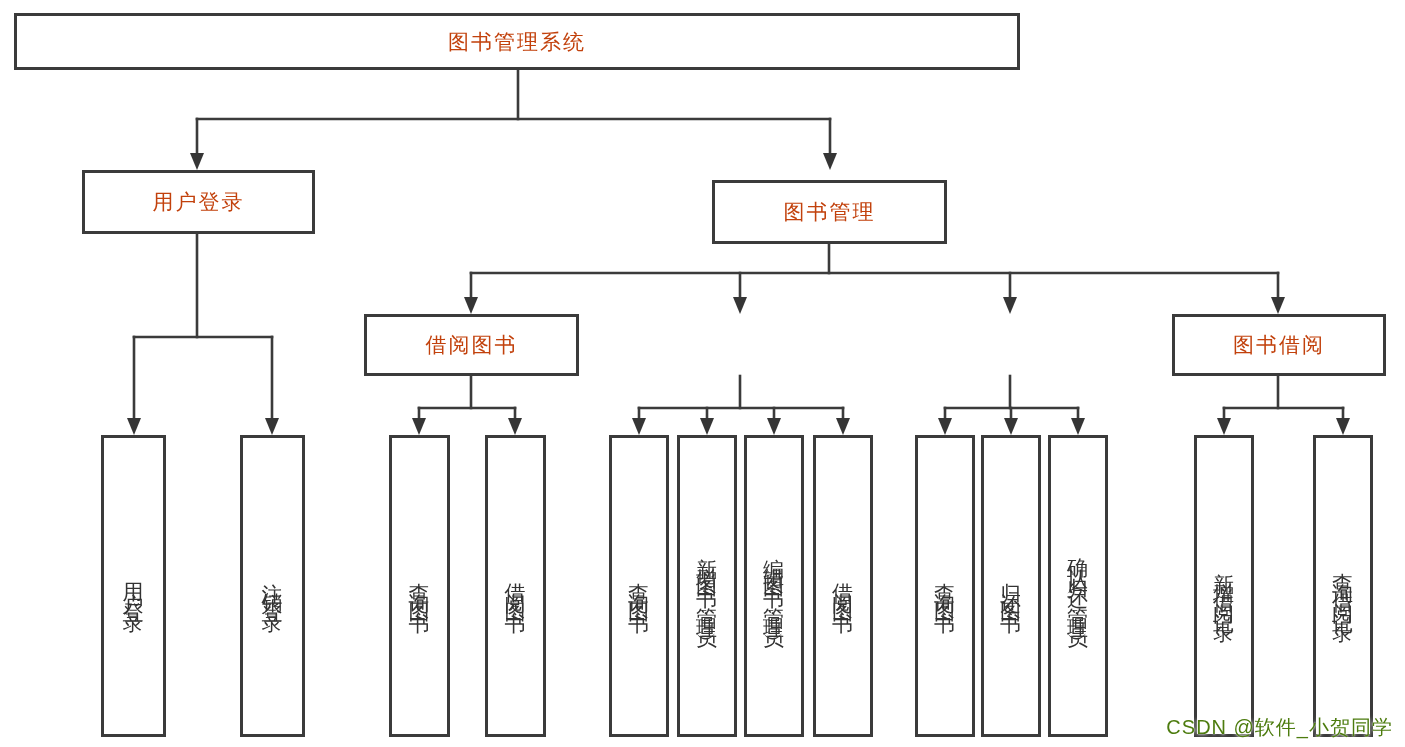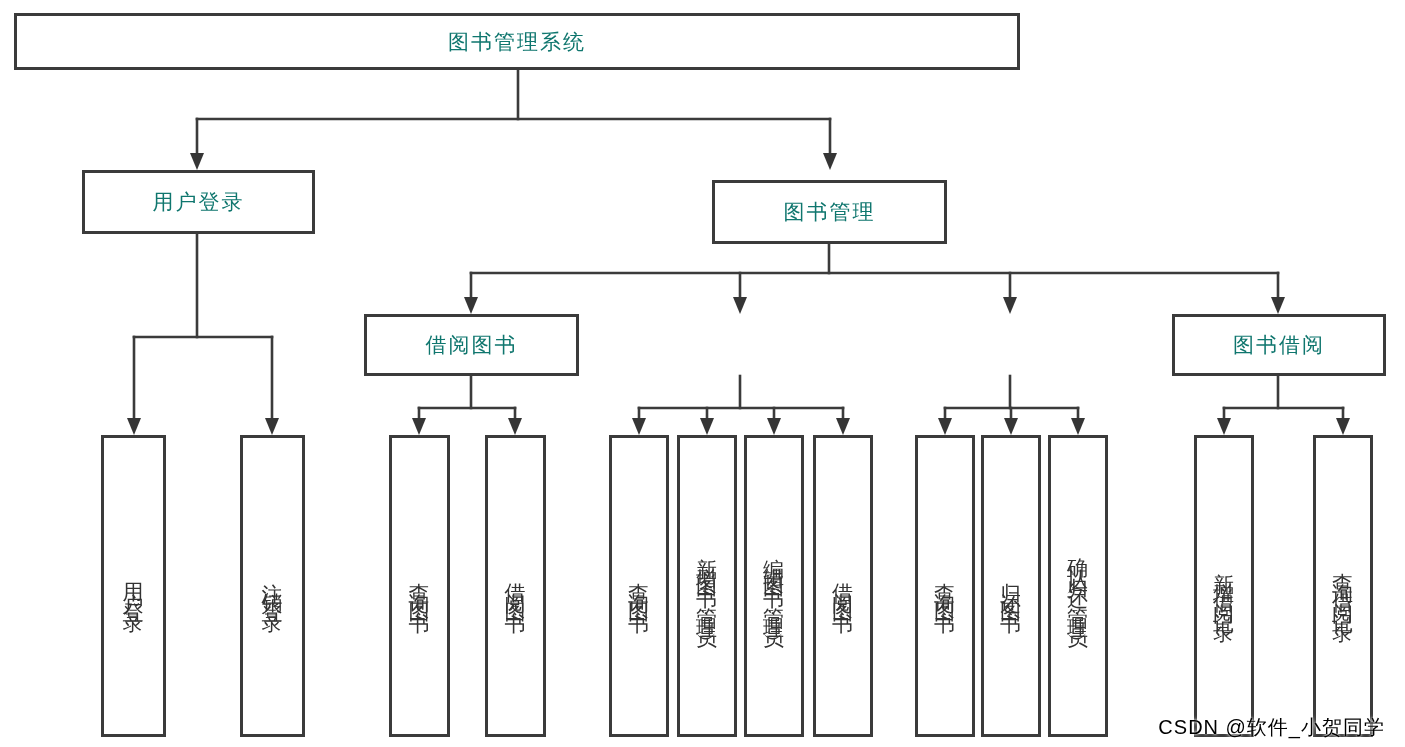"图书管理系统" .hlabel { color: #0f766e -> #c2410c }
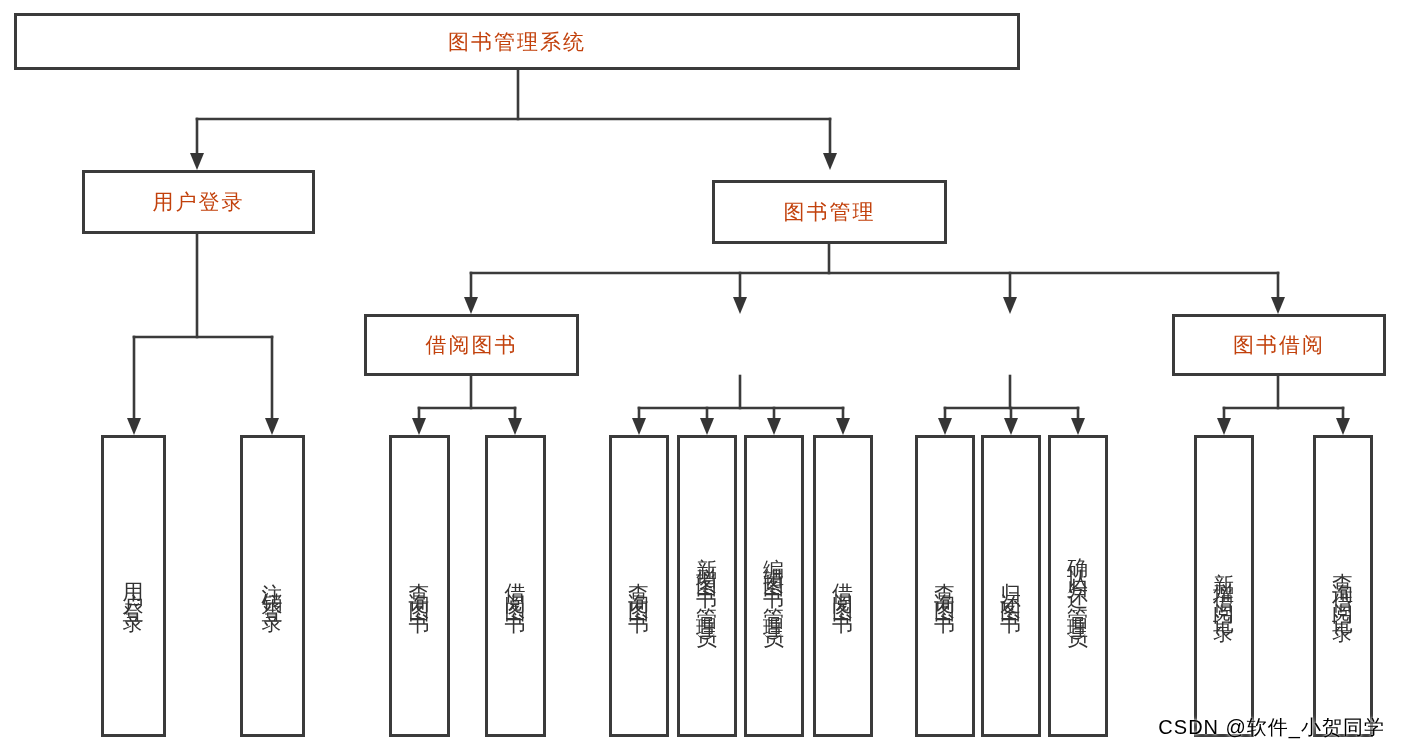"CSDN @软件_小贺同学" #watermark { color: #000000 -> #4d7c0f; right: 20px -> 12px }
